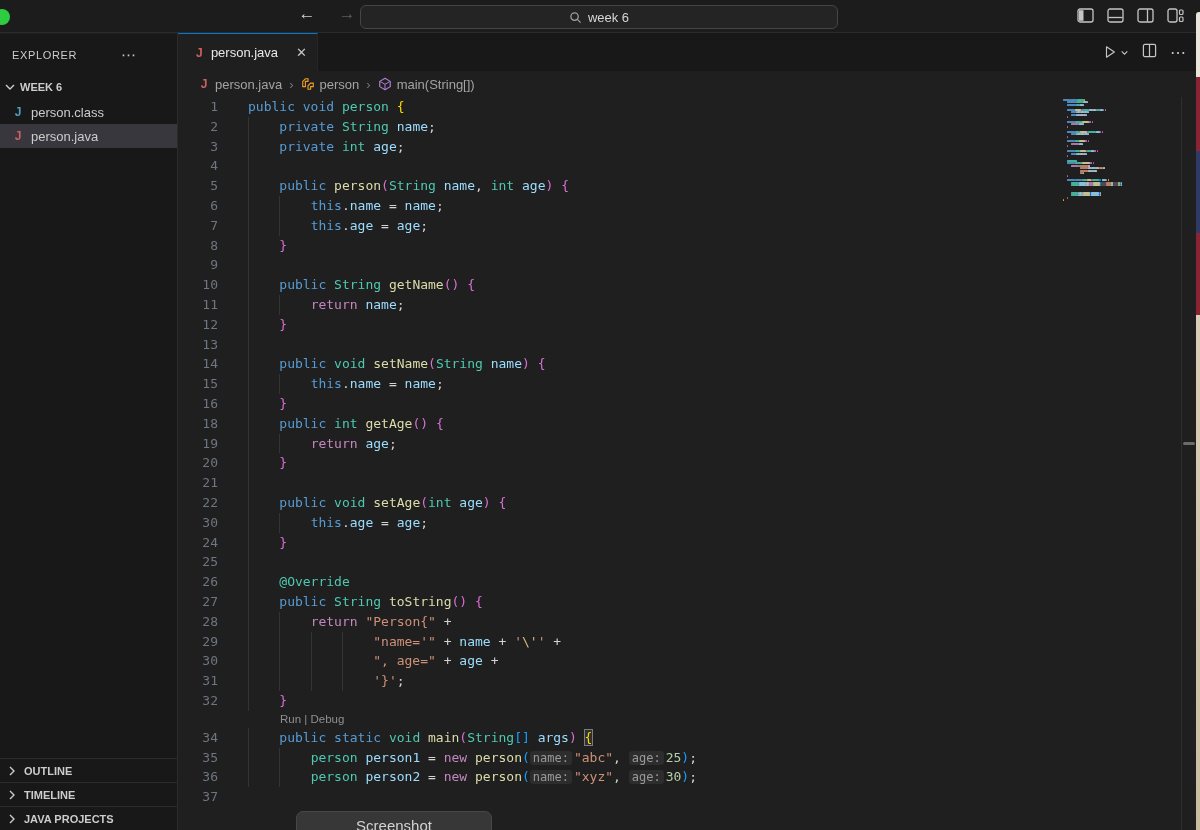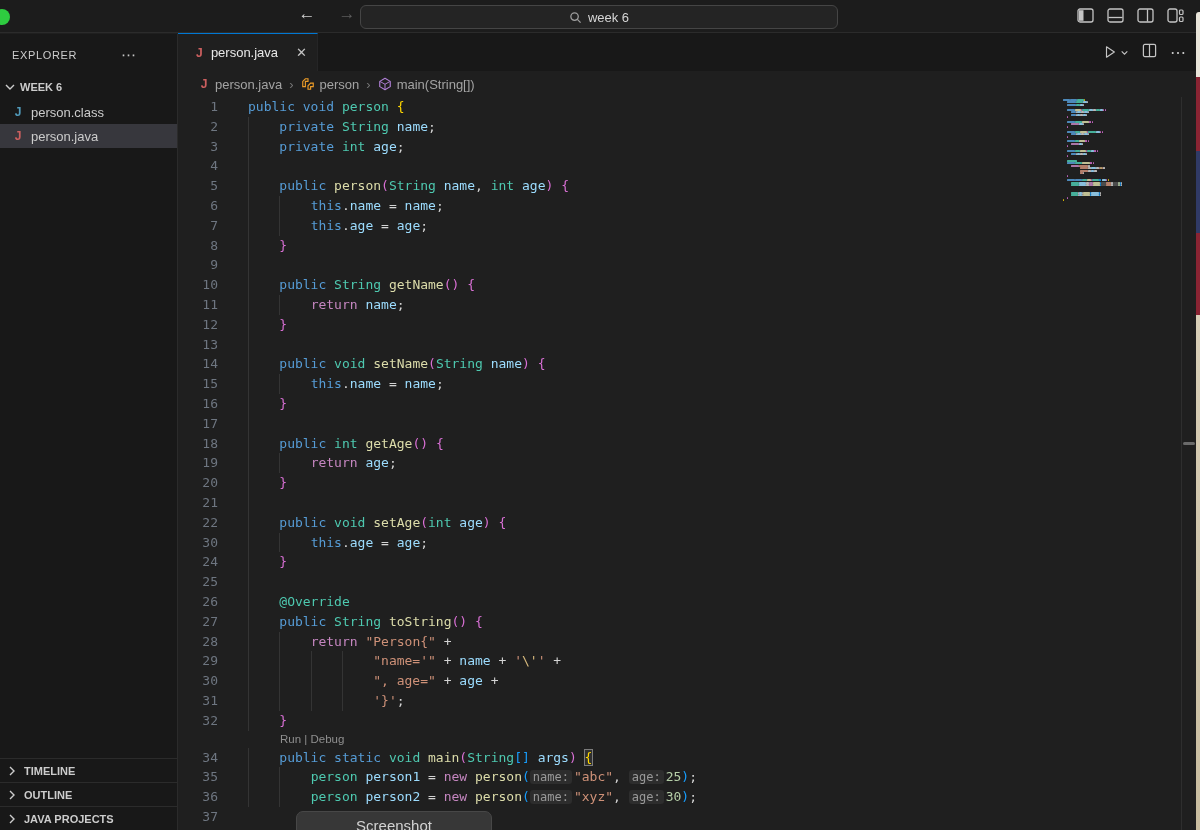"17" div.line { html: <div><span>17</span><span><span></span></span></div> -> none }
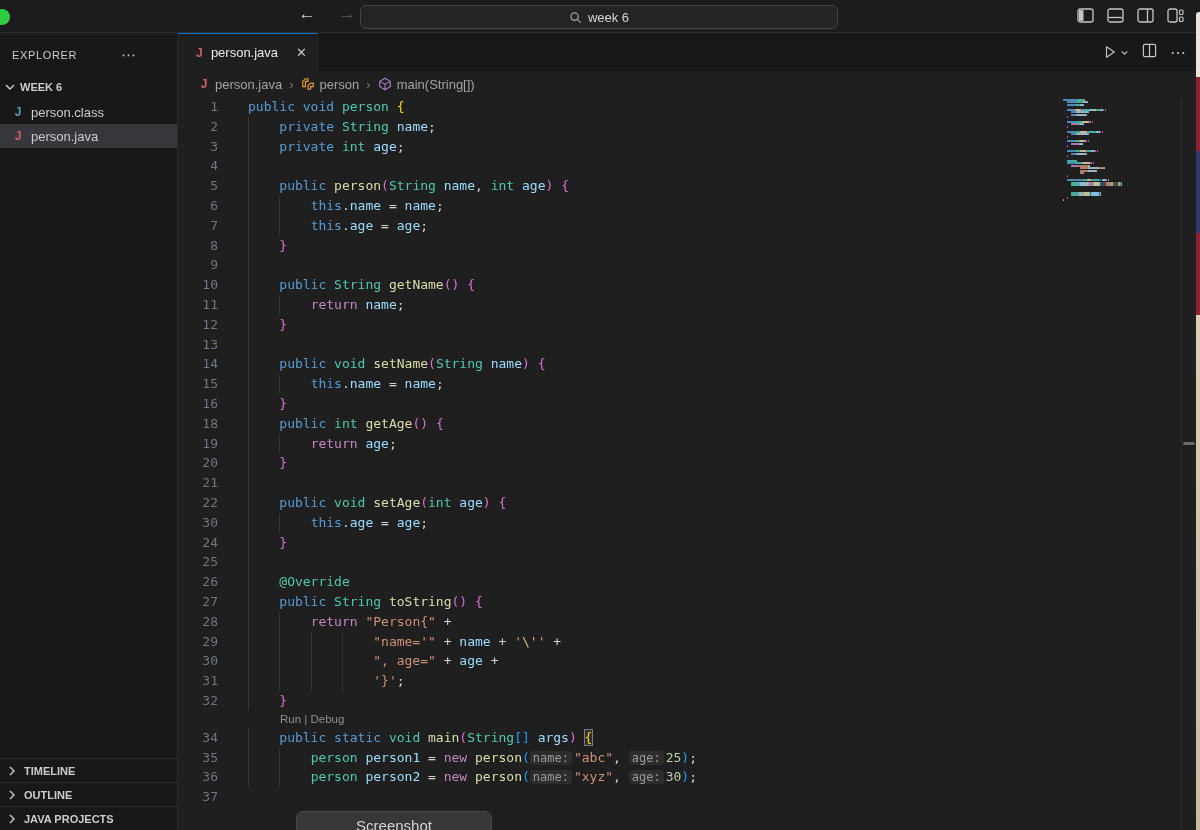"TIMELINE" div.bottomrow { order: before "OUTLINE" -> after "OUTLINE" }
